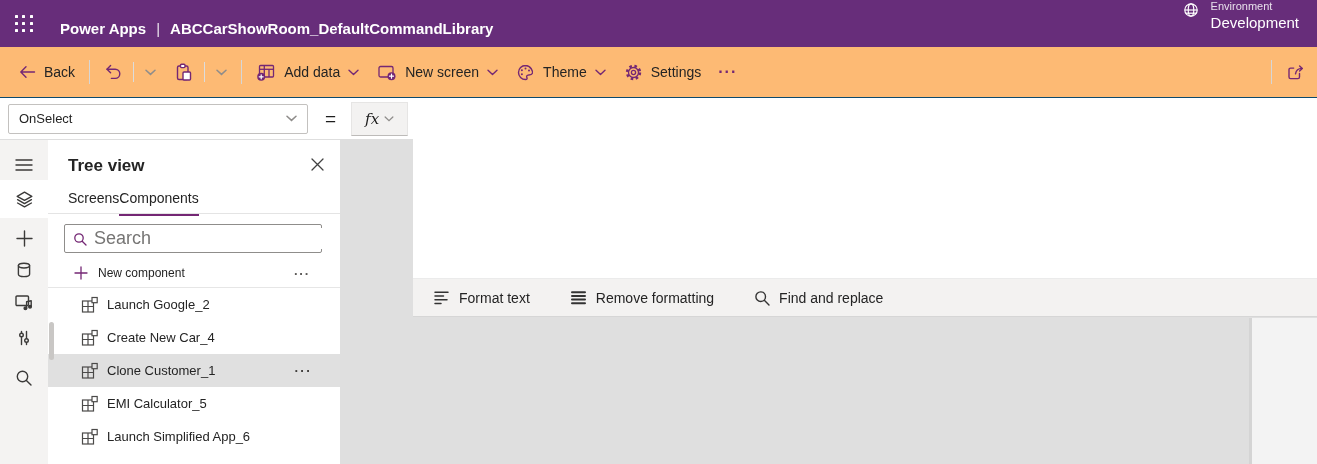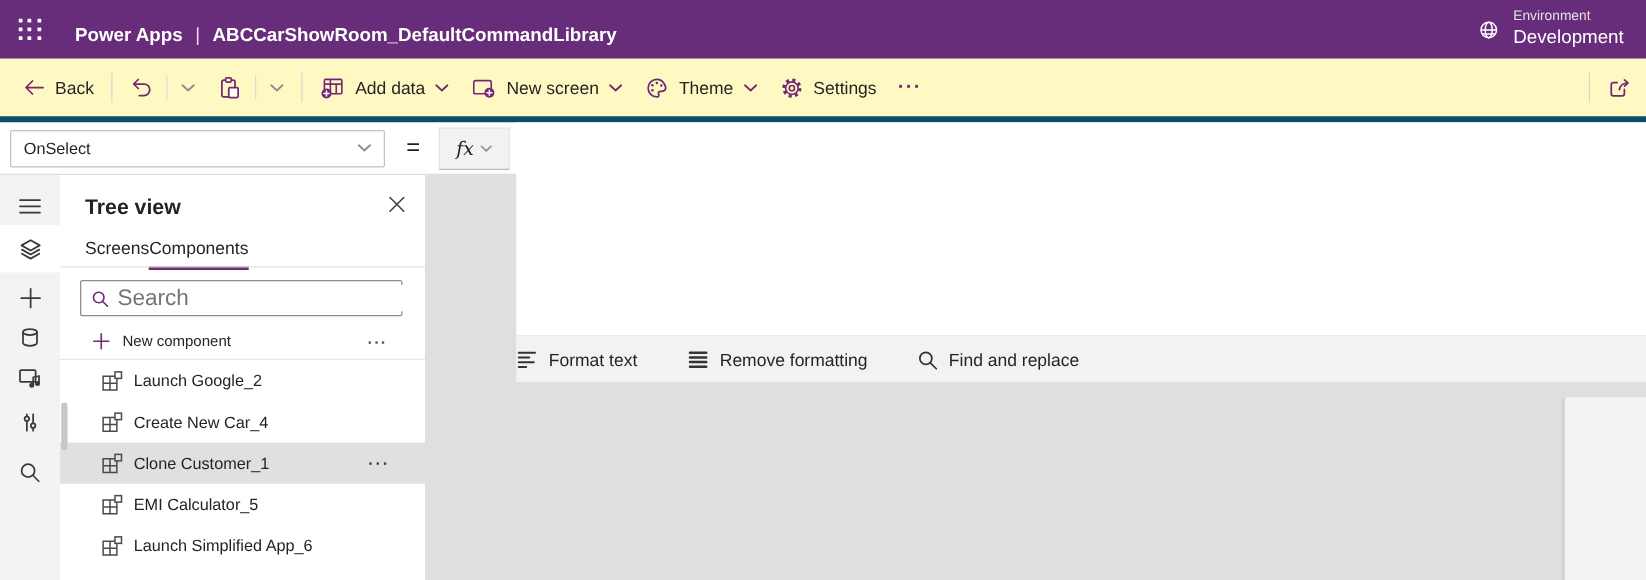"Environment" .tb-right { align-items: center -> flex-start }
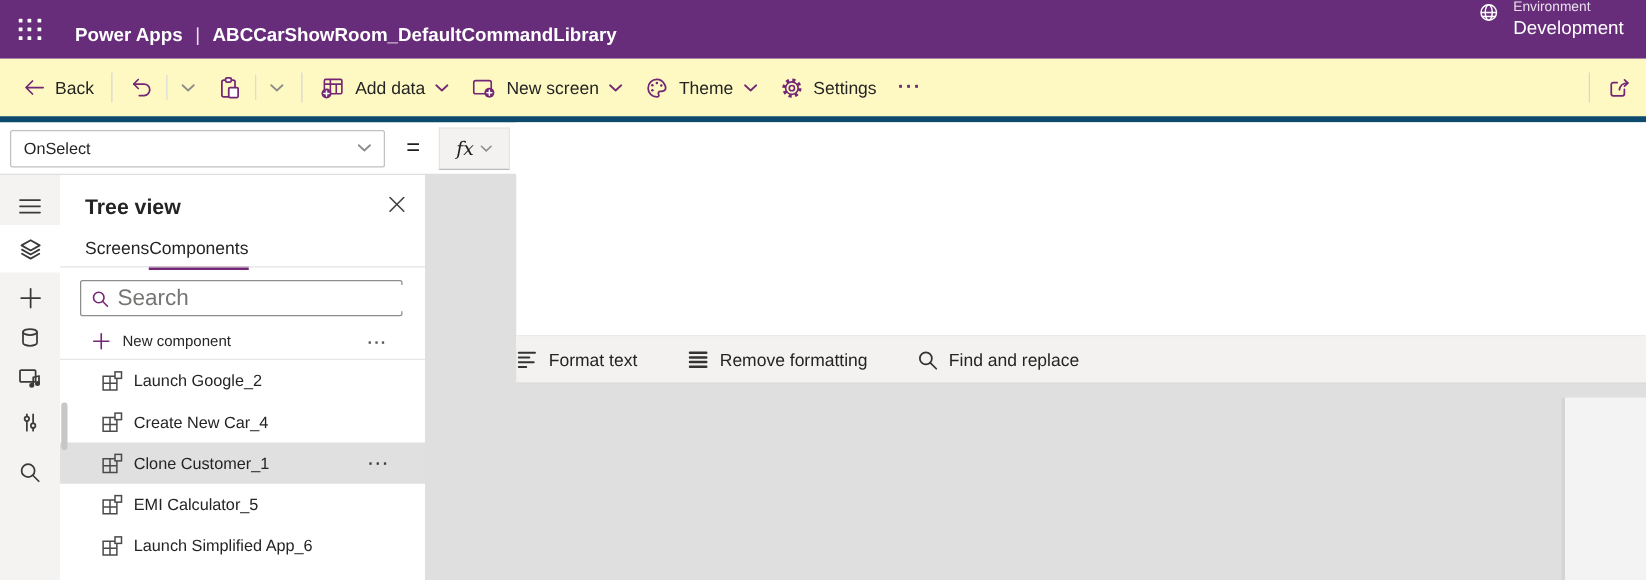"Back" .cmdbar { background: #fef9c3 -> #fdba74; border-bottom: 5px solid #0c4a6e -> 1px solid #0c4a6e }
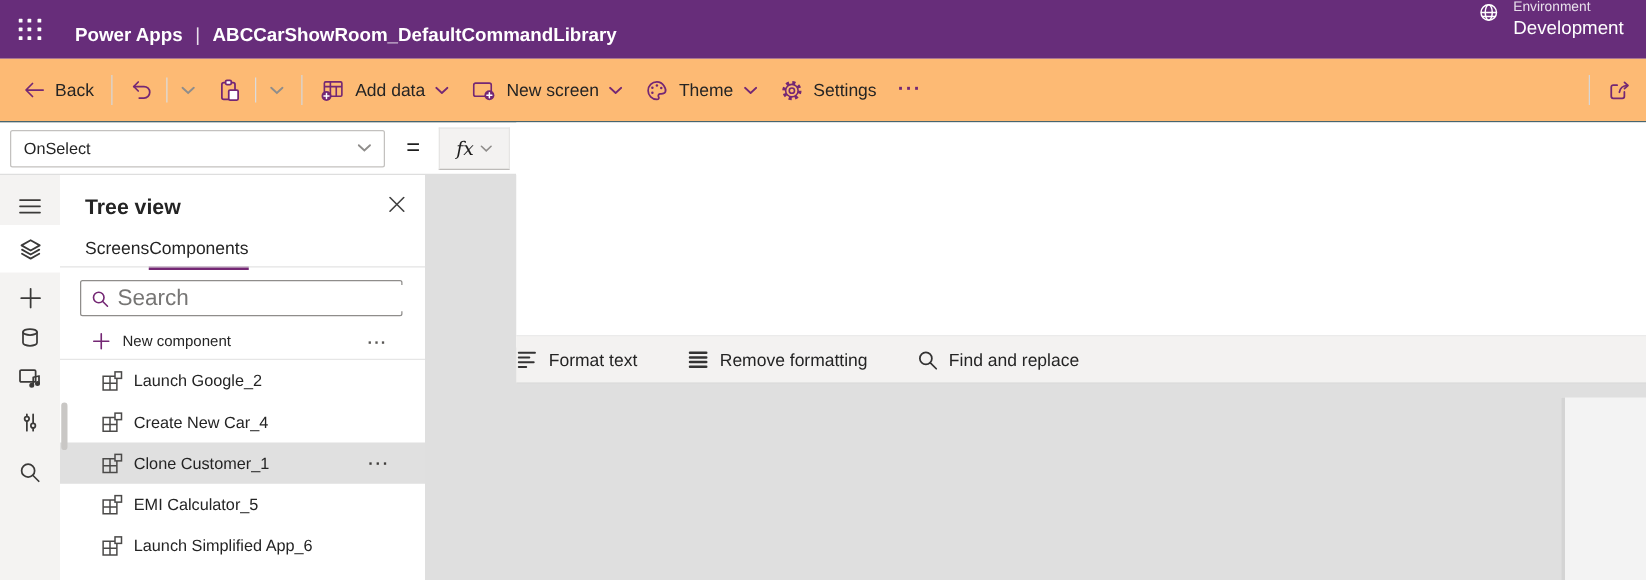"Format text" .editor-toolbar { padding-left: none -> 20px; top: 128px -> 138px }
